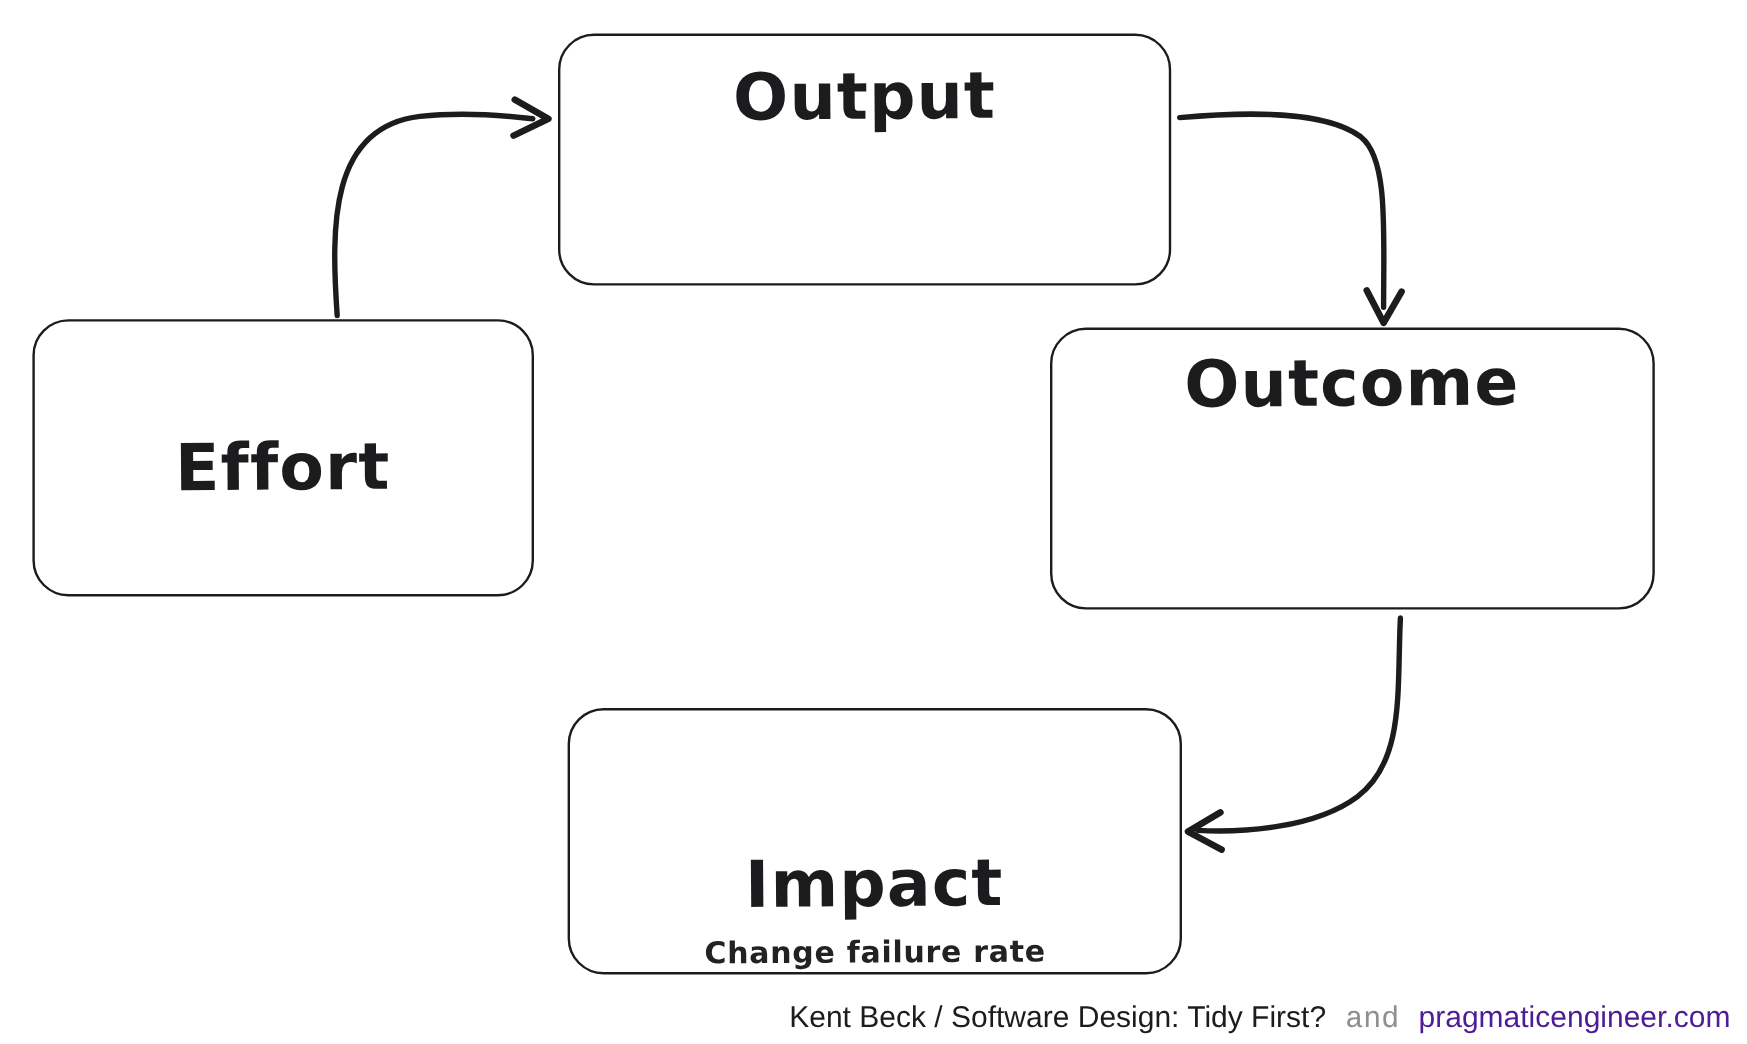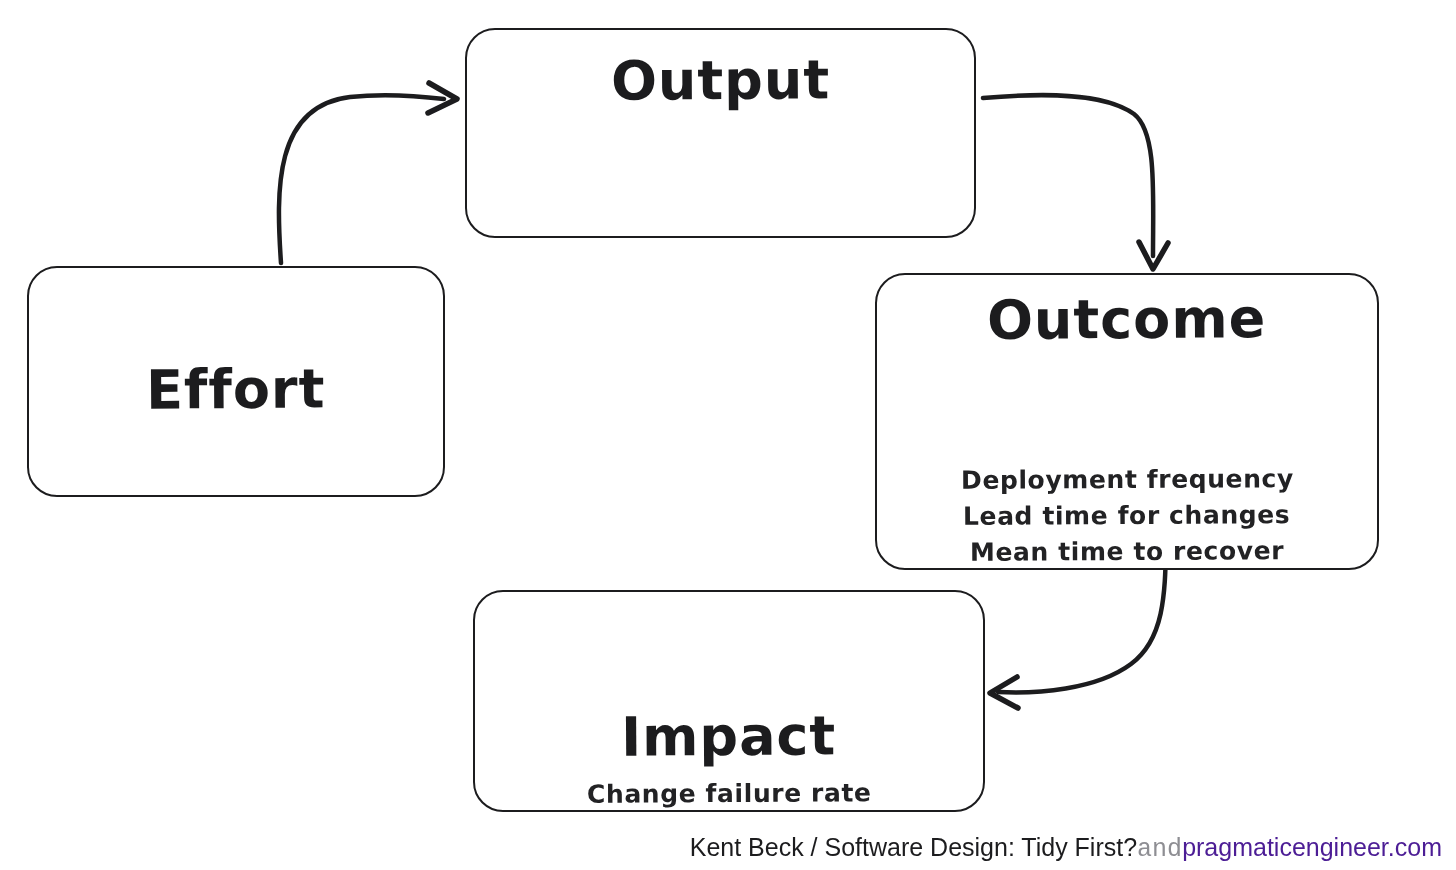"Outcome" #node-outcome { height: 297px -> 235px; justify-content: space-between -> none }
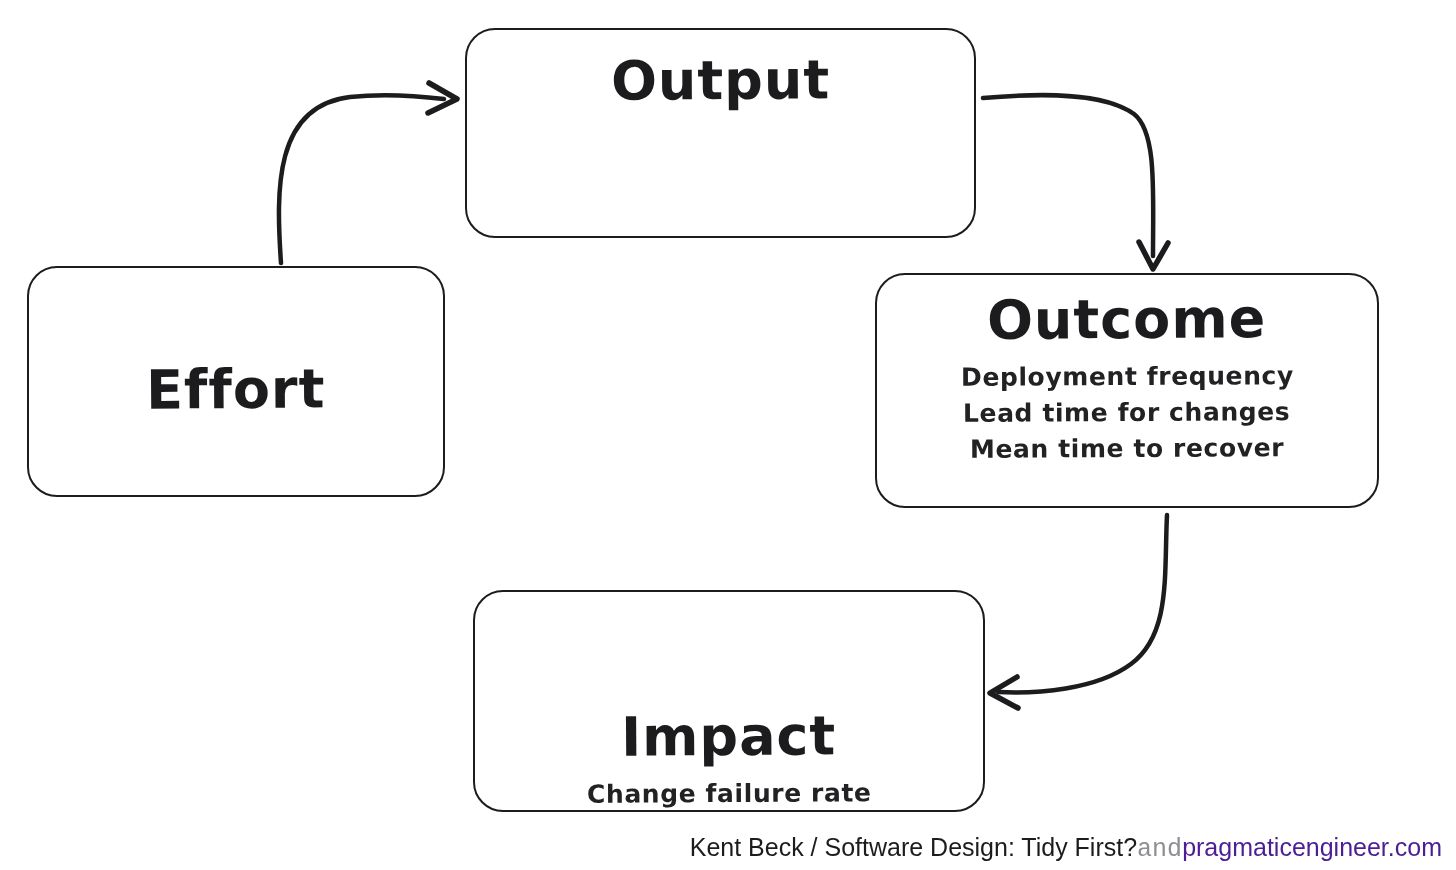"Deployment frequency" div.node-details { html: <div> <div>Deployment frequency</div> <div>Lead time for changes</div> <div>Mean time to recover</div> </div> -> none }
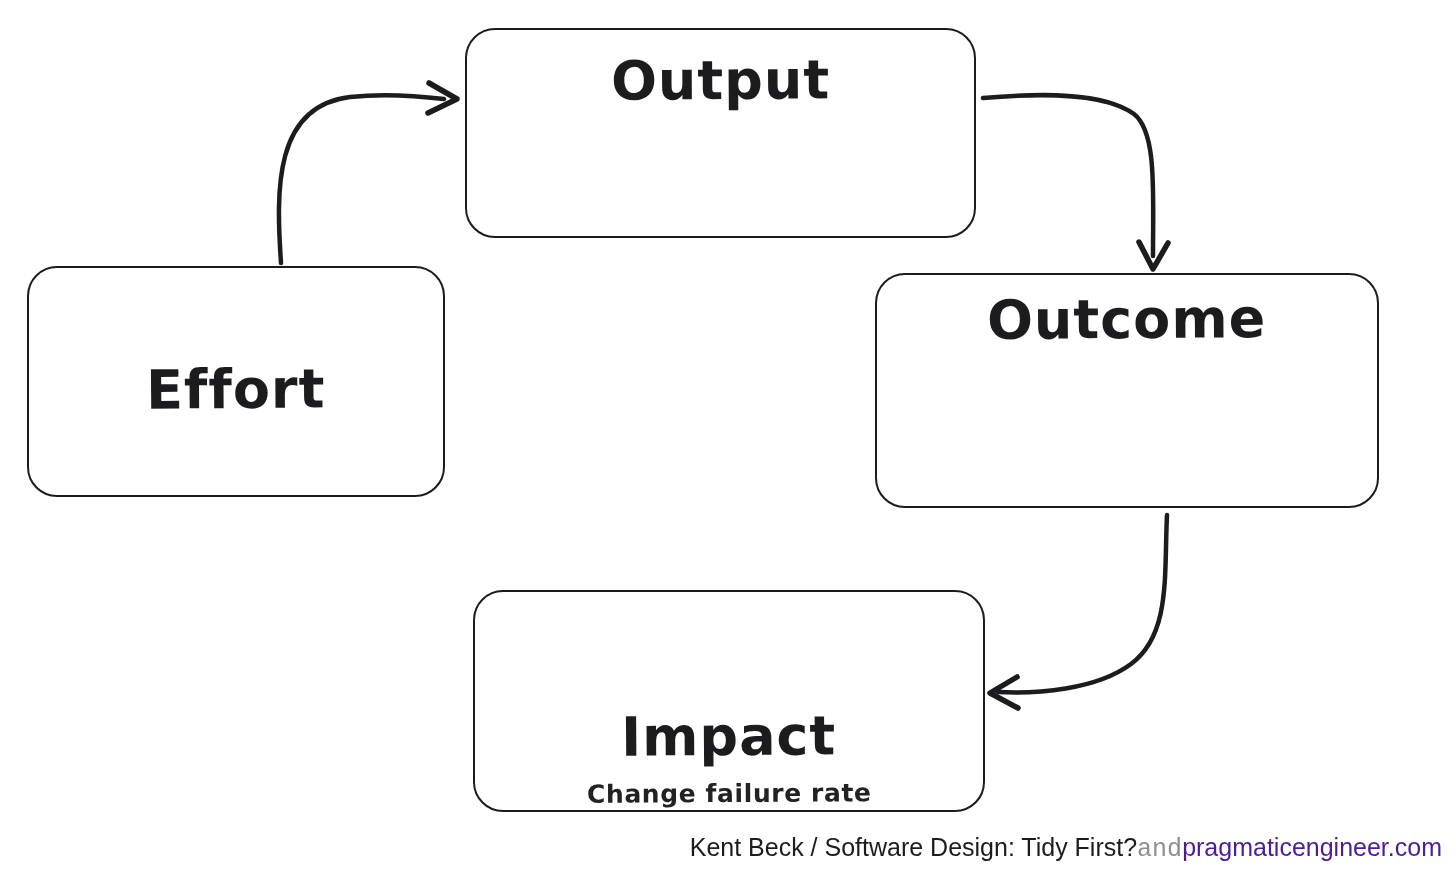"Kent Beck / Software Design:" .footer { gap: 0 -> 16px }
